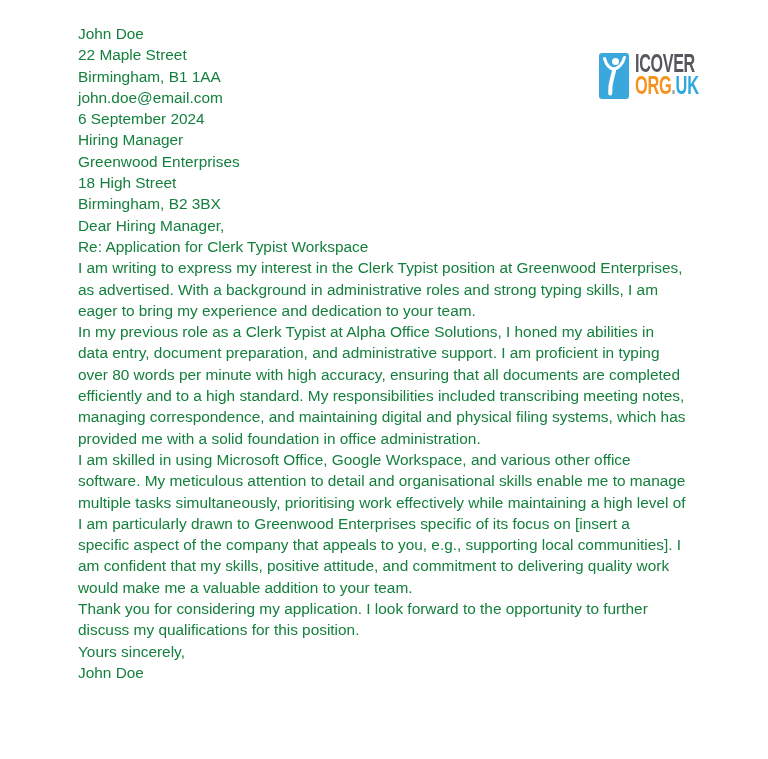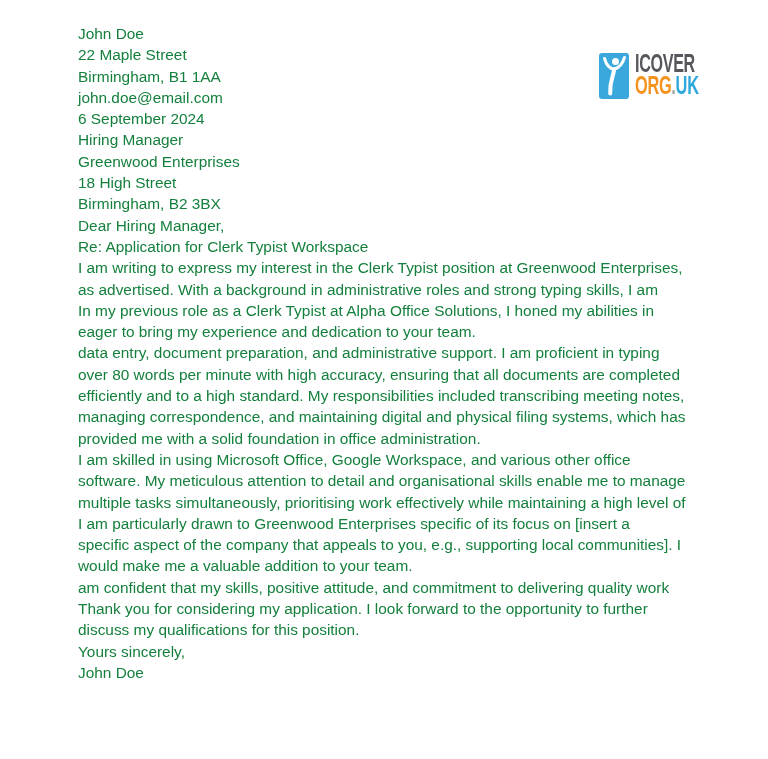"In my previous role as" div.line { order: before "eager to bring my experience" -> after "eager to bring my experience" }
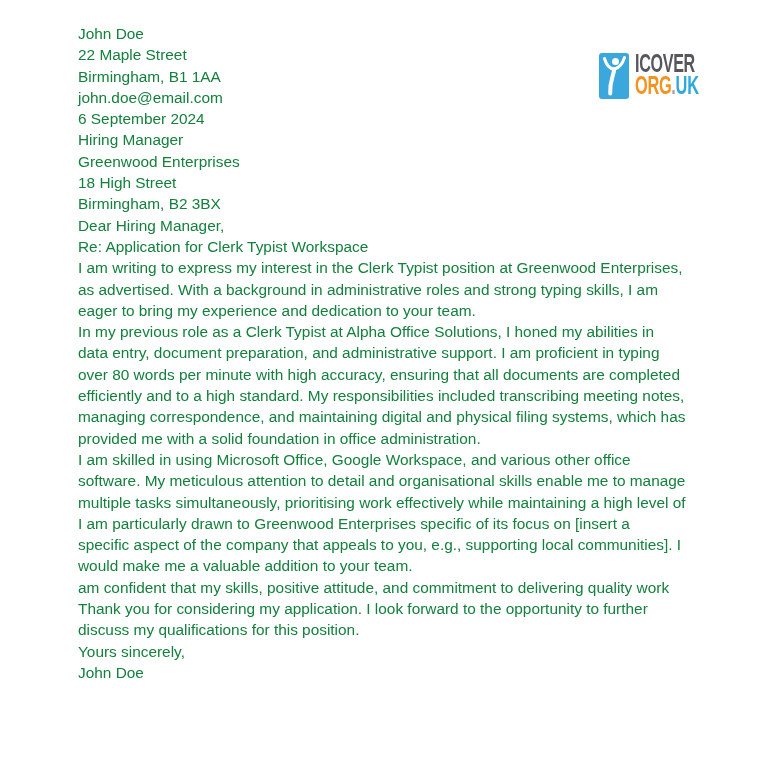"would make me a valuable" div.line { order: before "am confident that my skills," -> after "am confident that my skills," }
